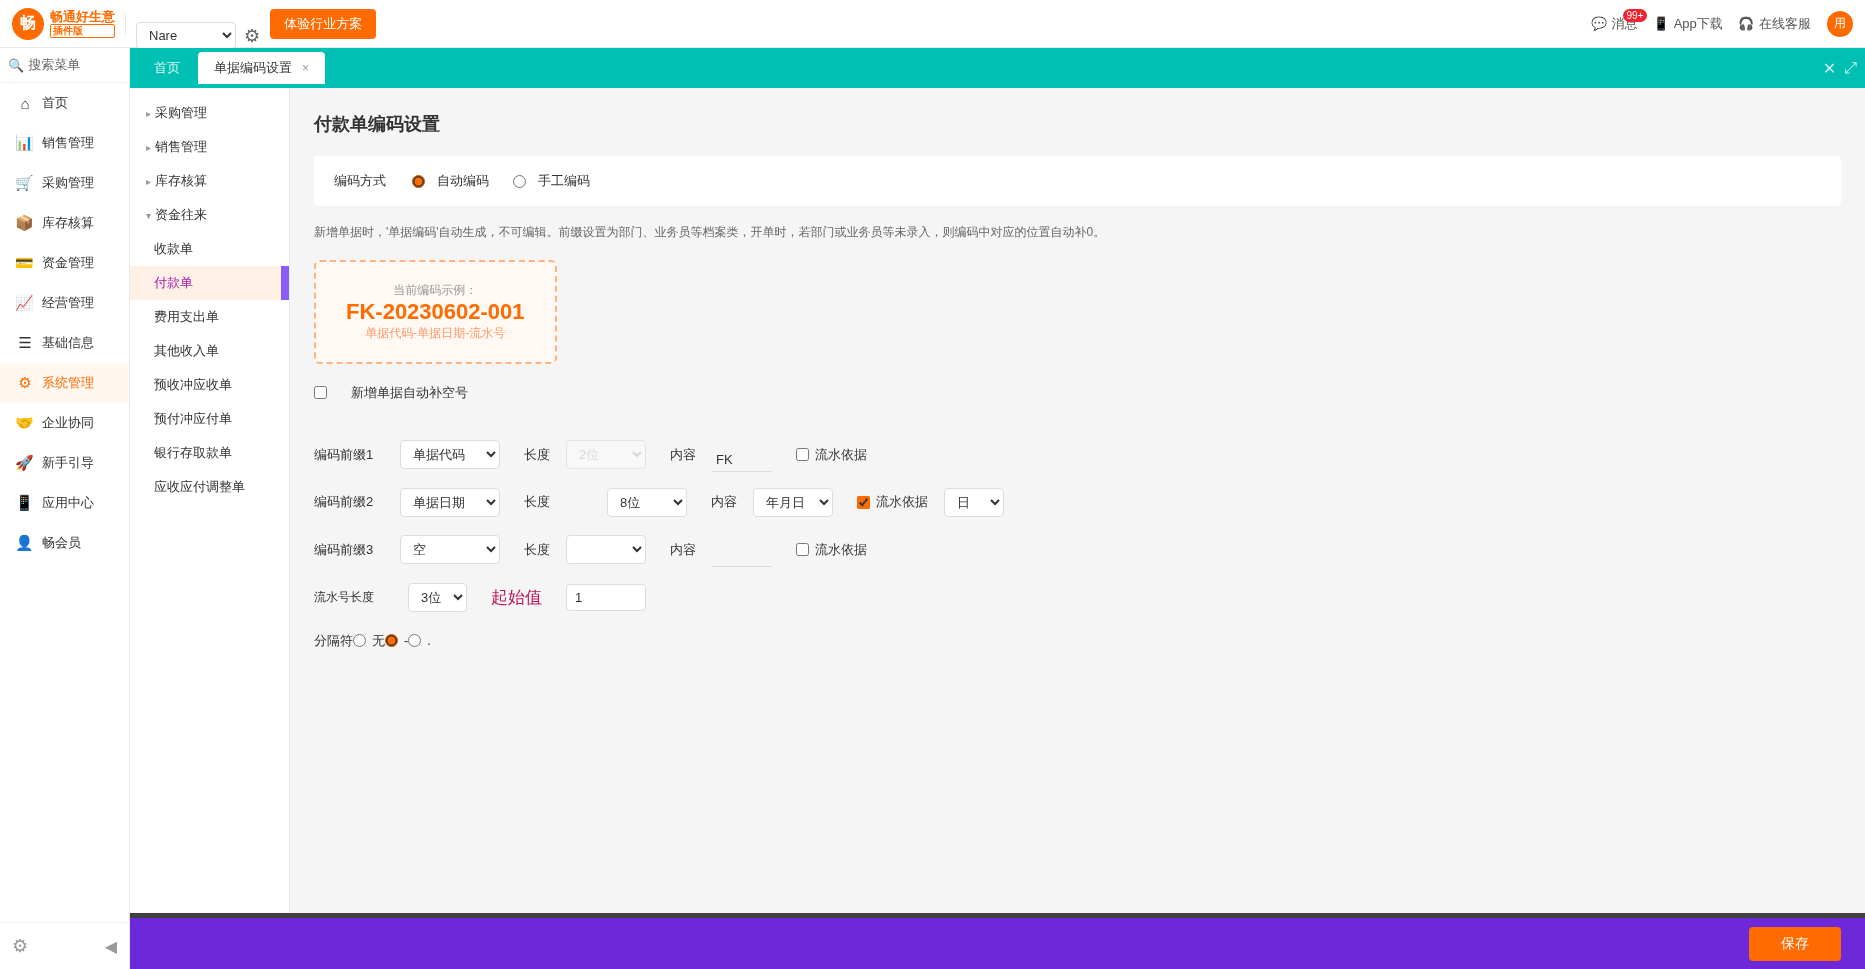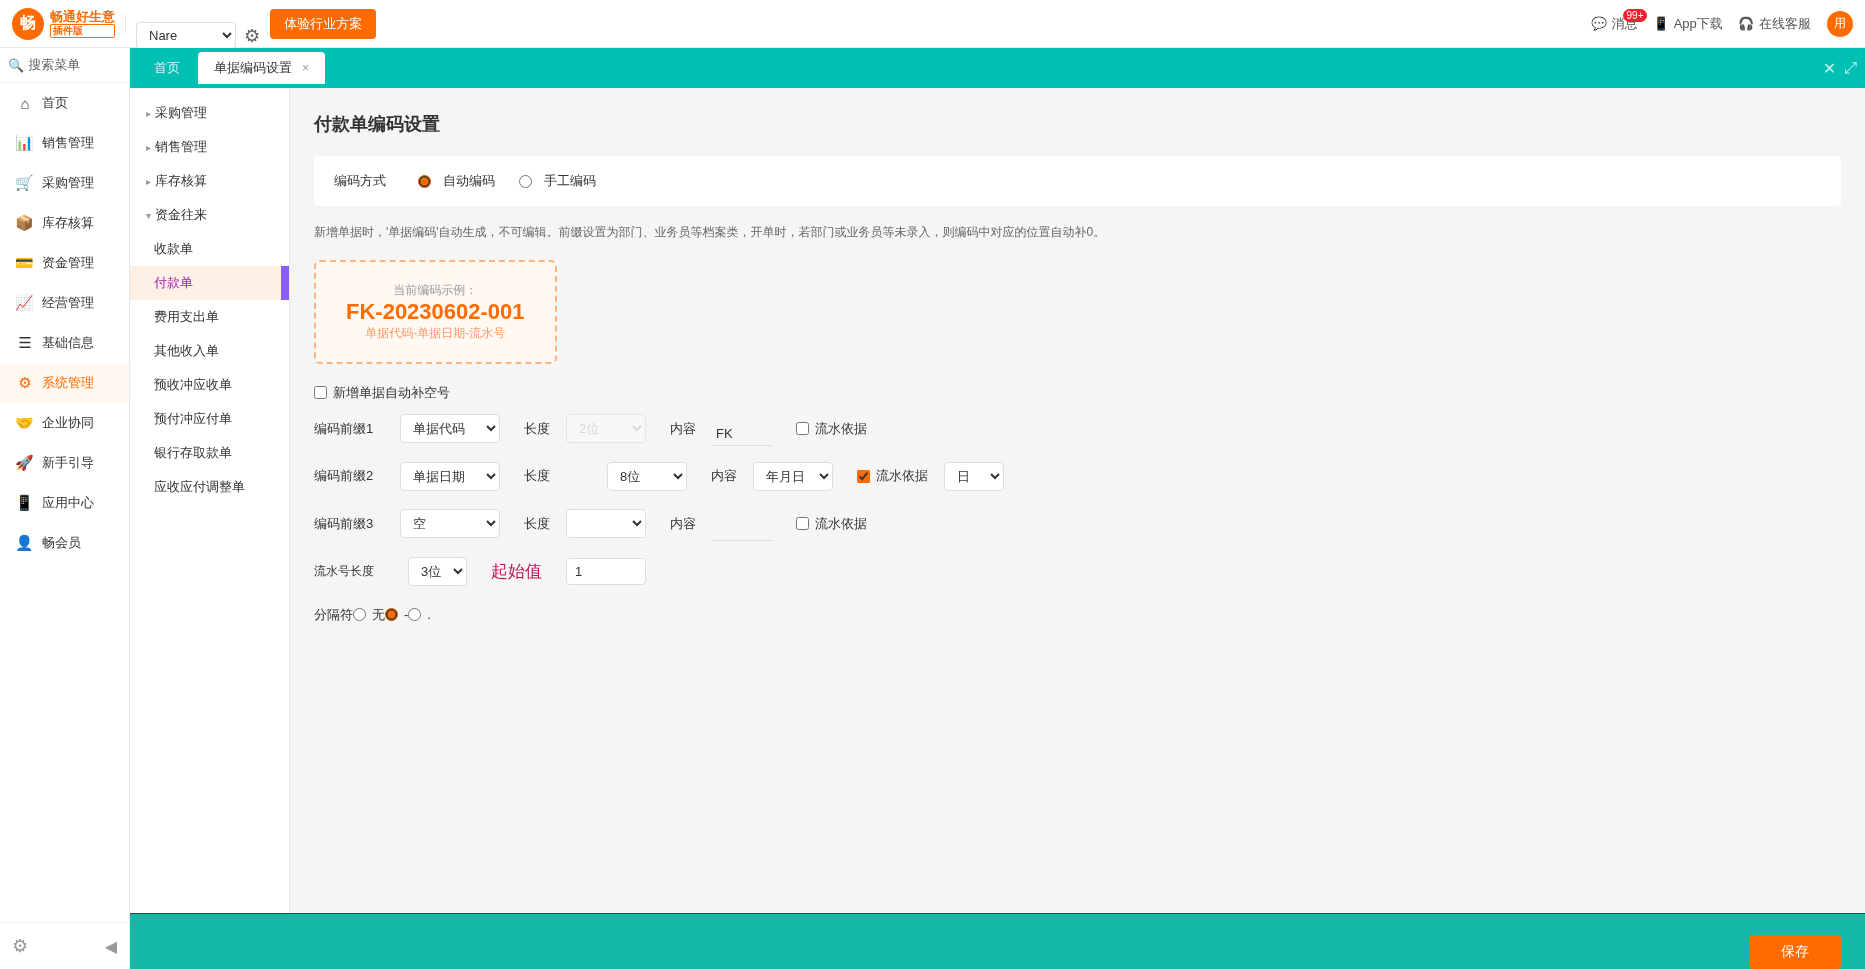"编码方式" span { margin-right: 8px -> 2px }
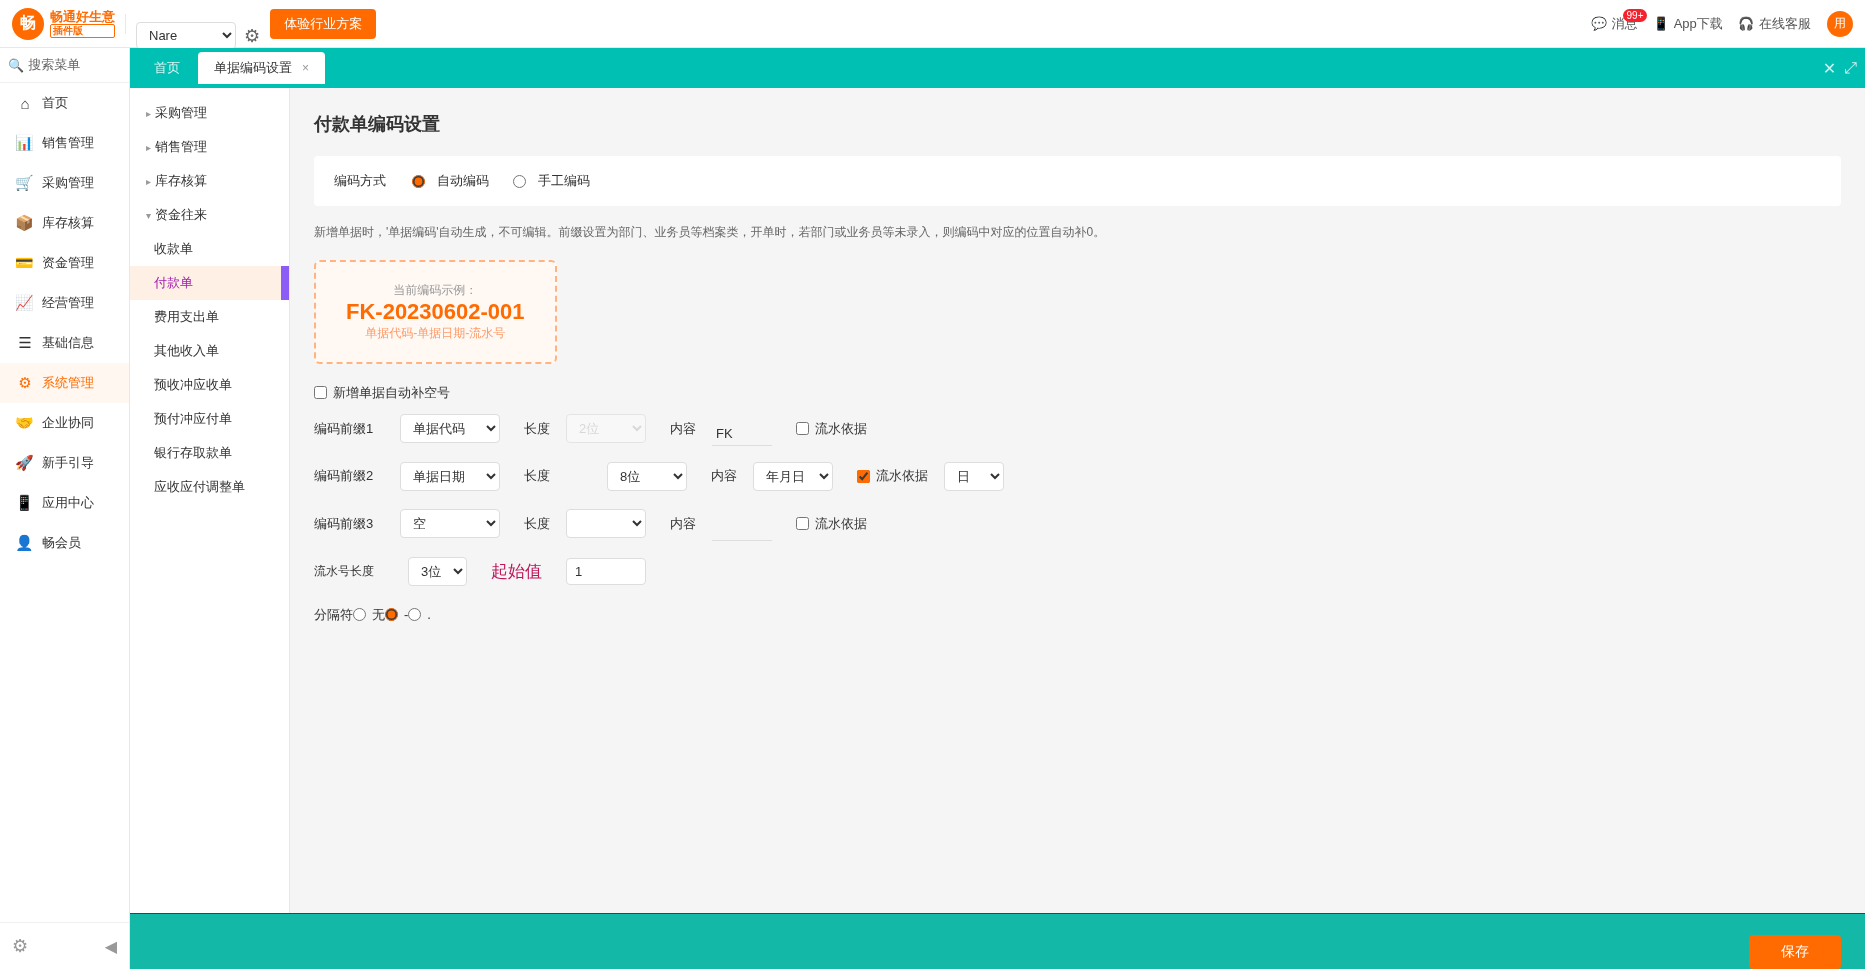"新增单据自动补空号" .checkbox-row { gap: 6px -> 24px; margin-bottom: 10px -> 36px }
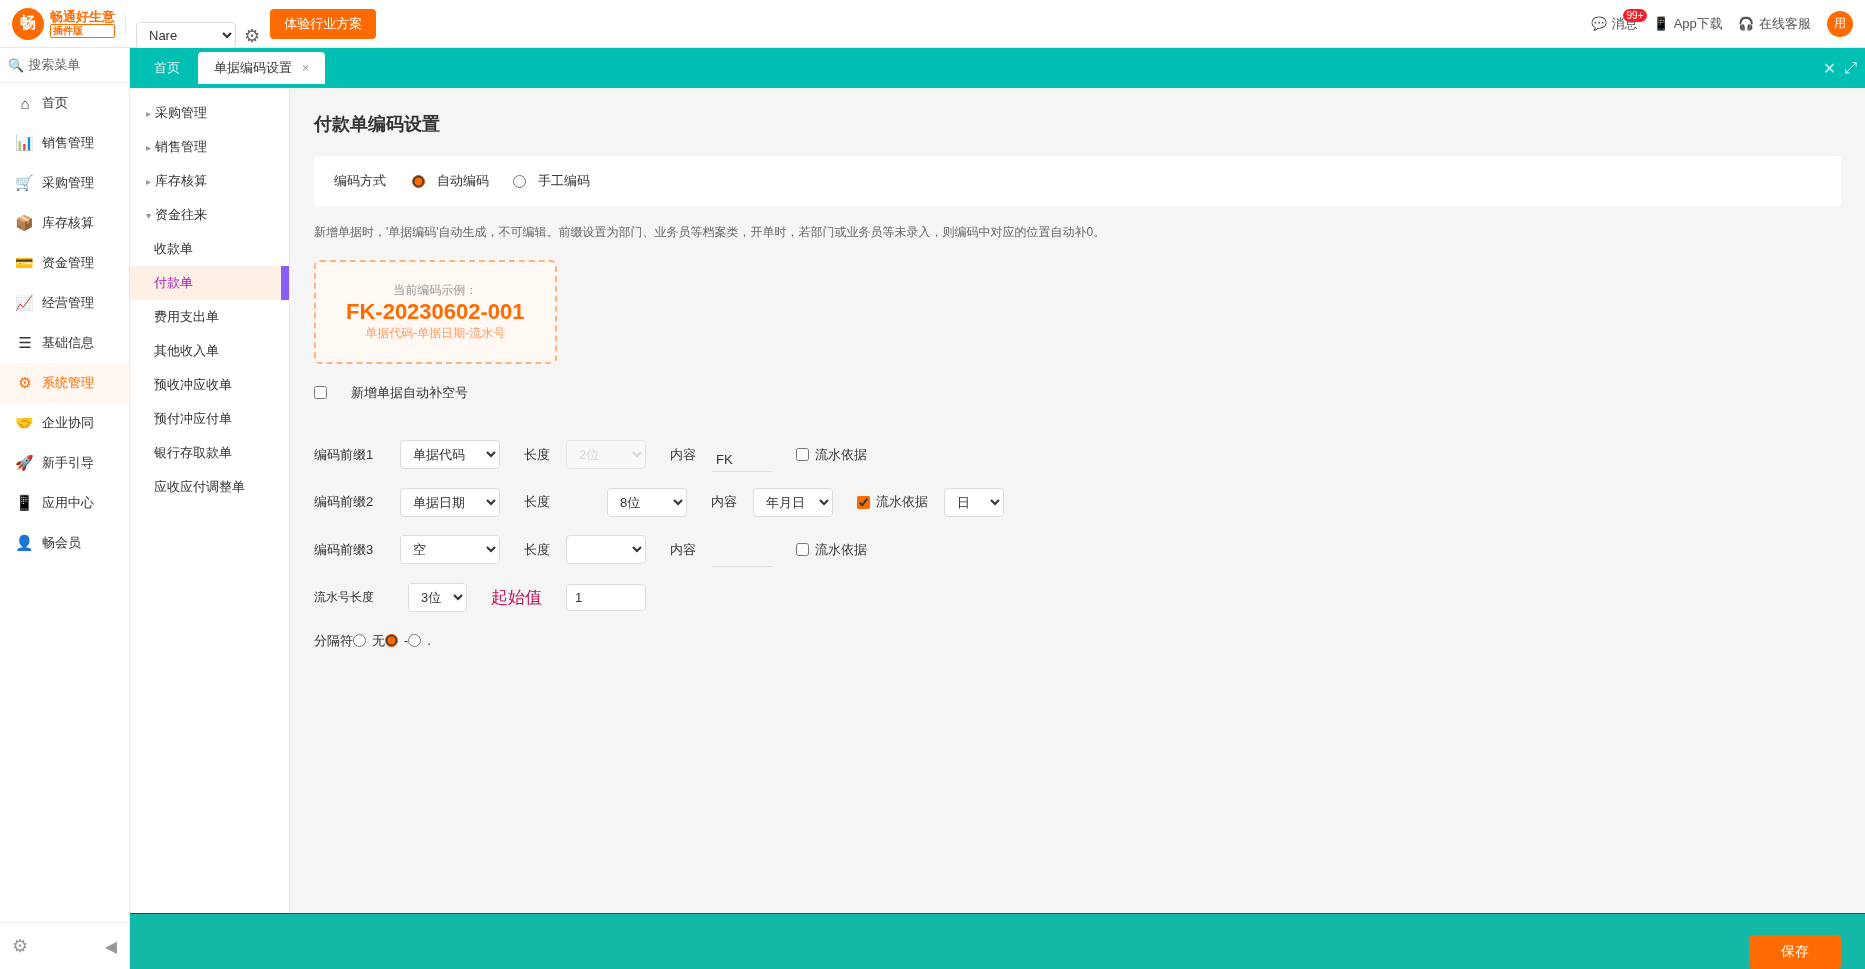"保存" .bottom-bar { align-items: flex-end -> center; background: #14b8a6 -> #6d28d9; border-top: 1px solid #404040 -> 5px solid #404040 }
